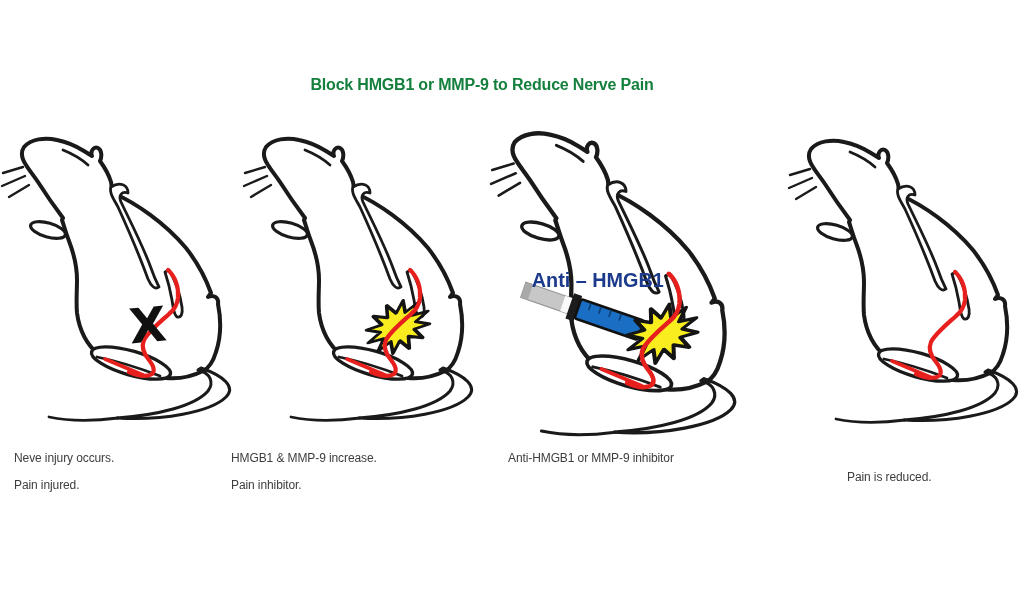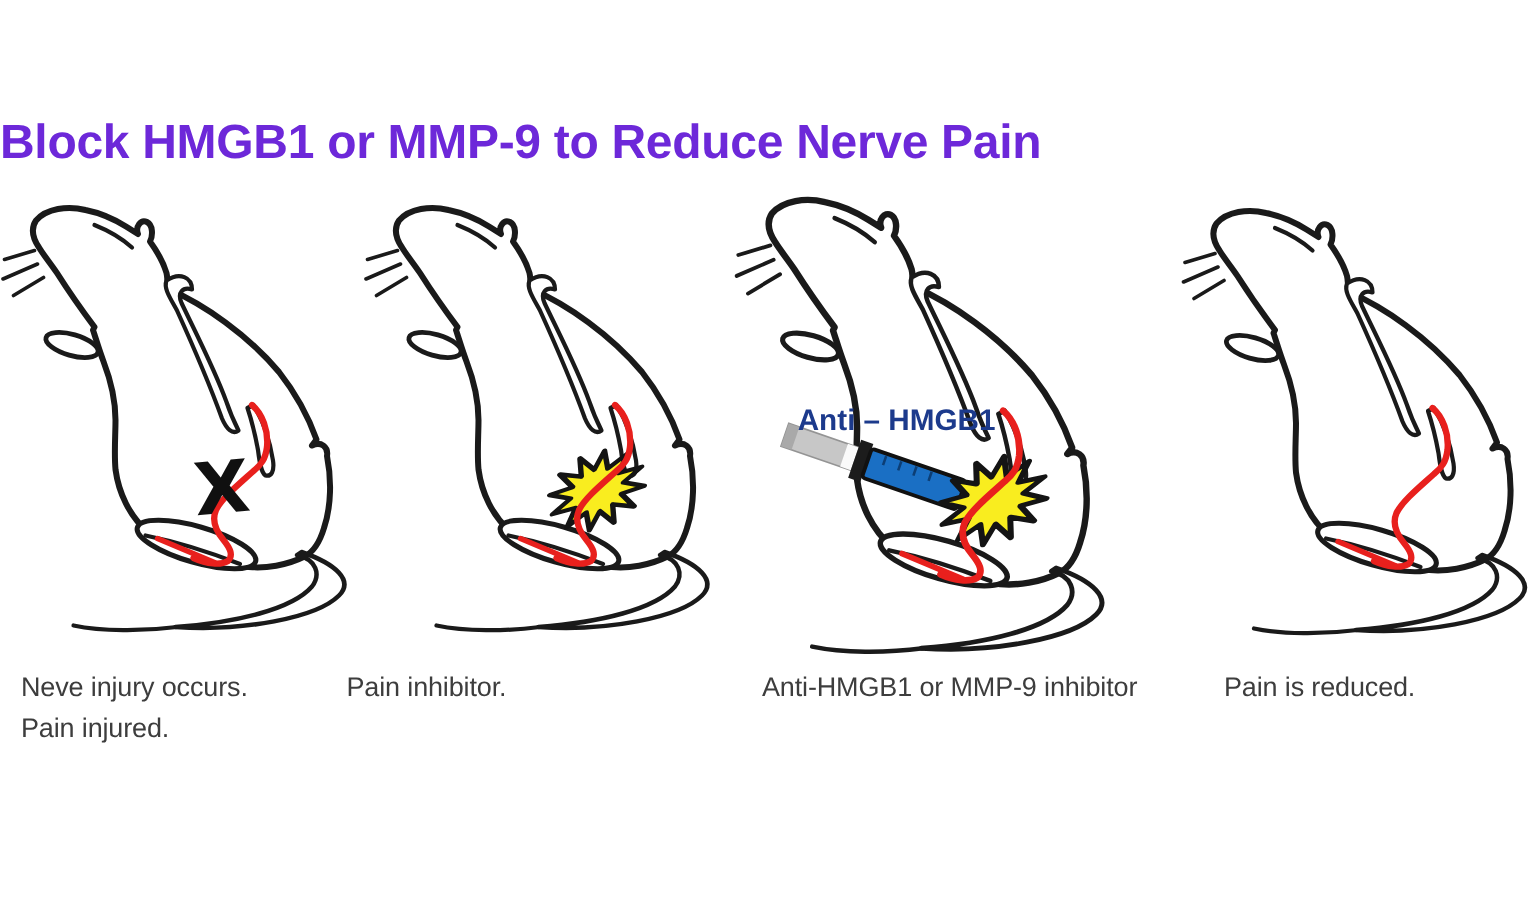"Block HMGB1 or MMP-9 to" .title { color: #6d28d9 -> #15803d; font-size: 32px -> 16px; text-align: none -> center }
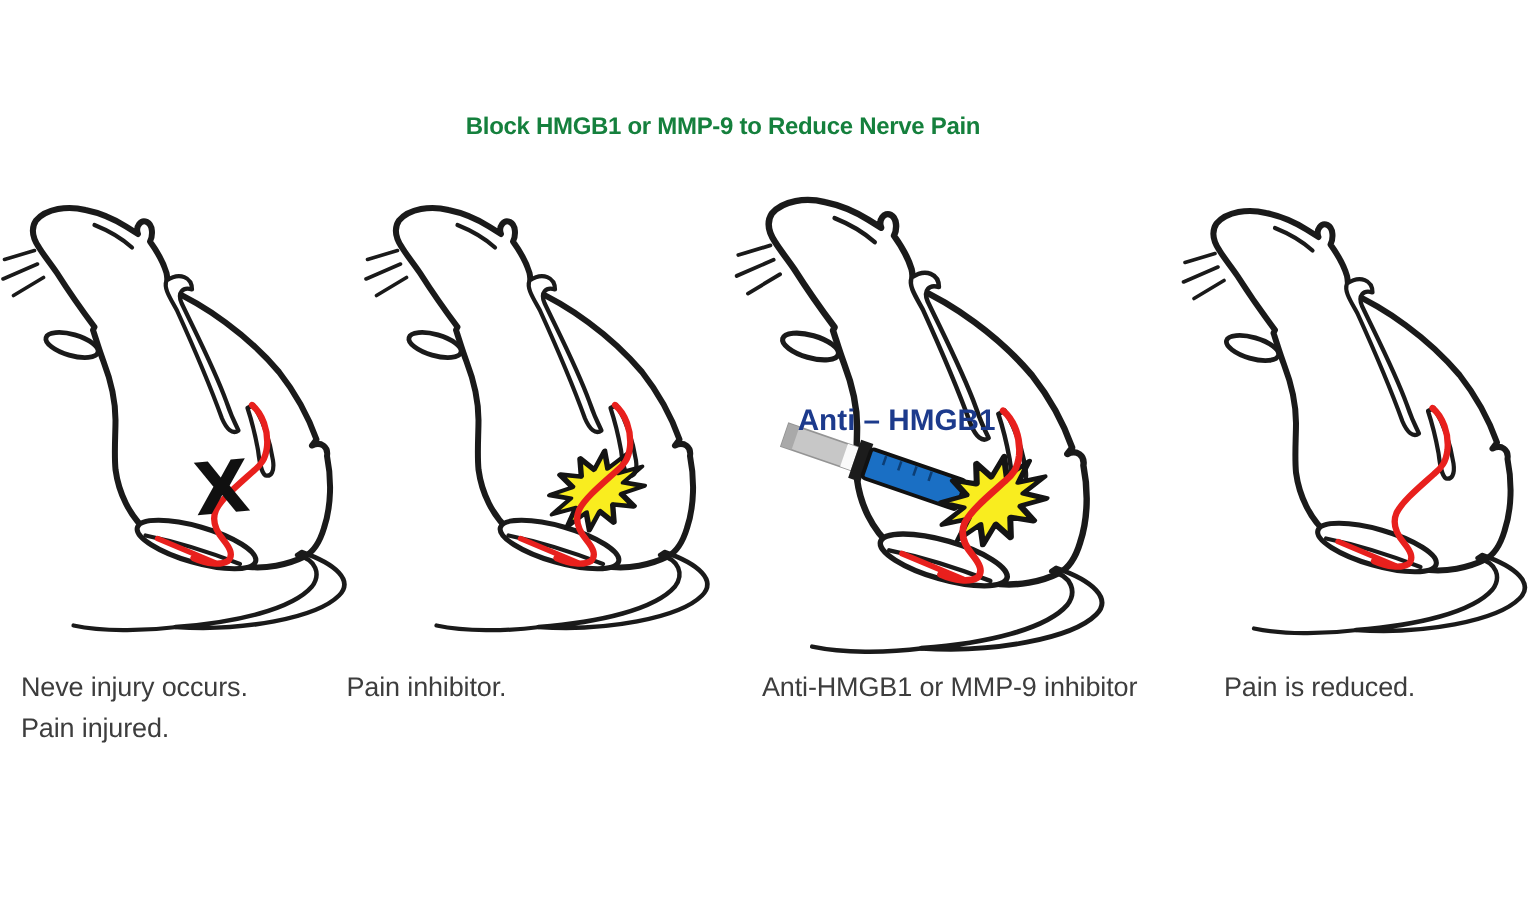"Neve injury occurs." .caption { font-size: 18px -> 12px }
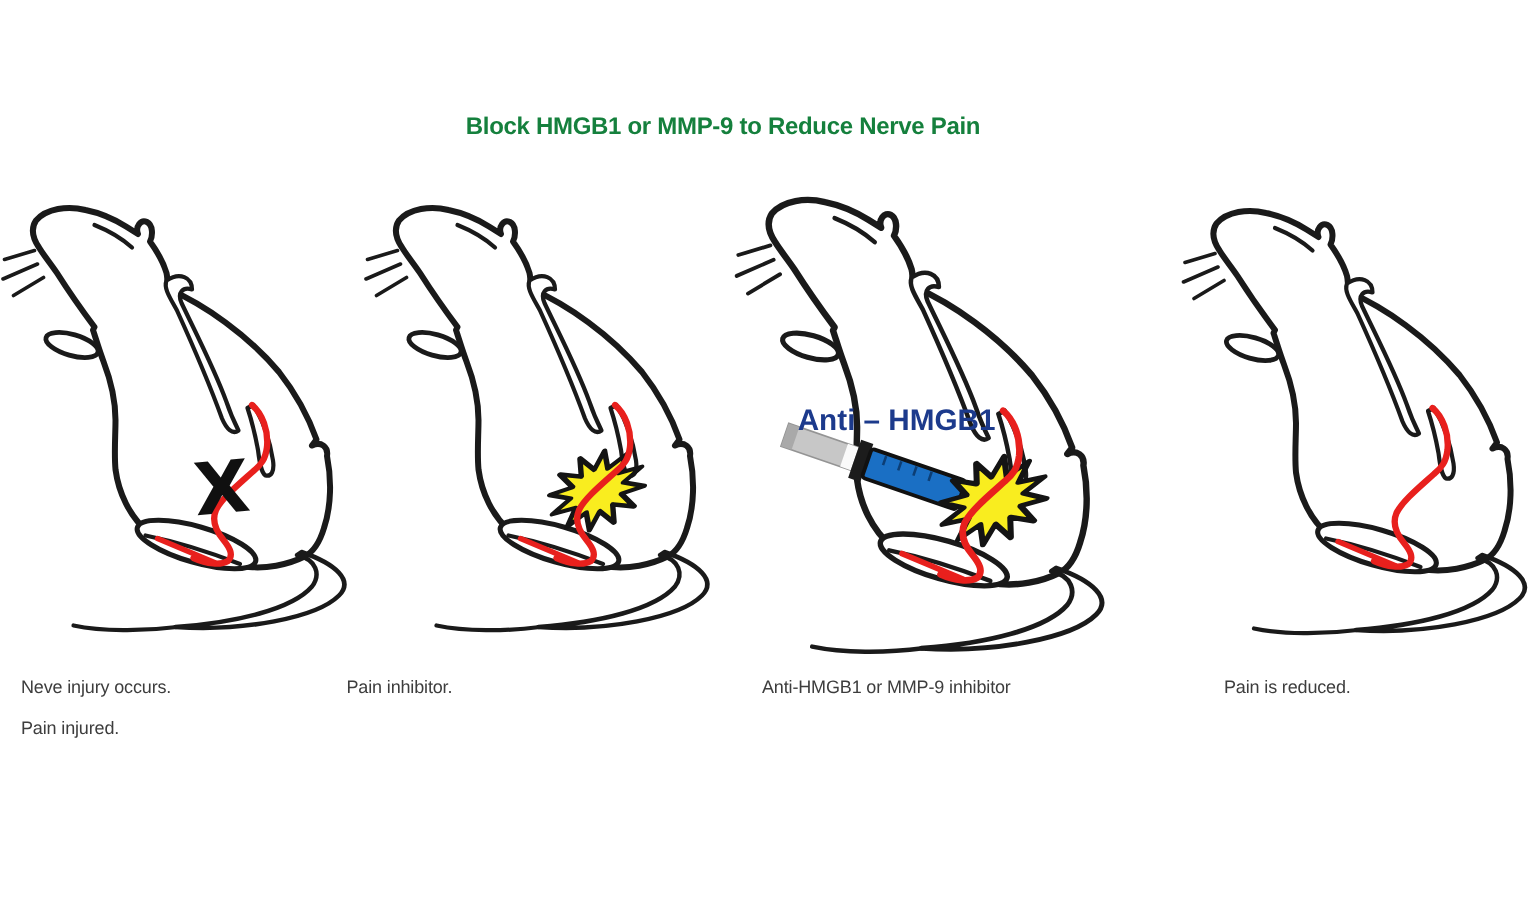"HMGB1 & MMP-9 increase." div { html: none -> <div>HMGB1 &amp; MMP-9 increase.</div> }
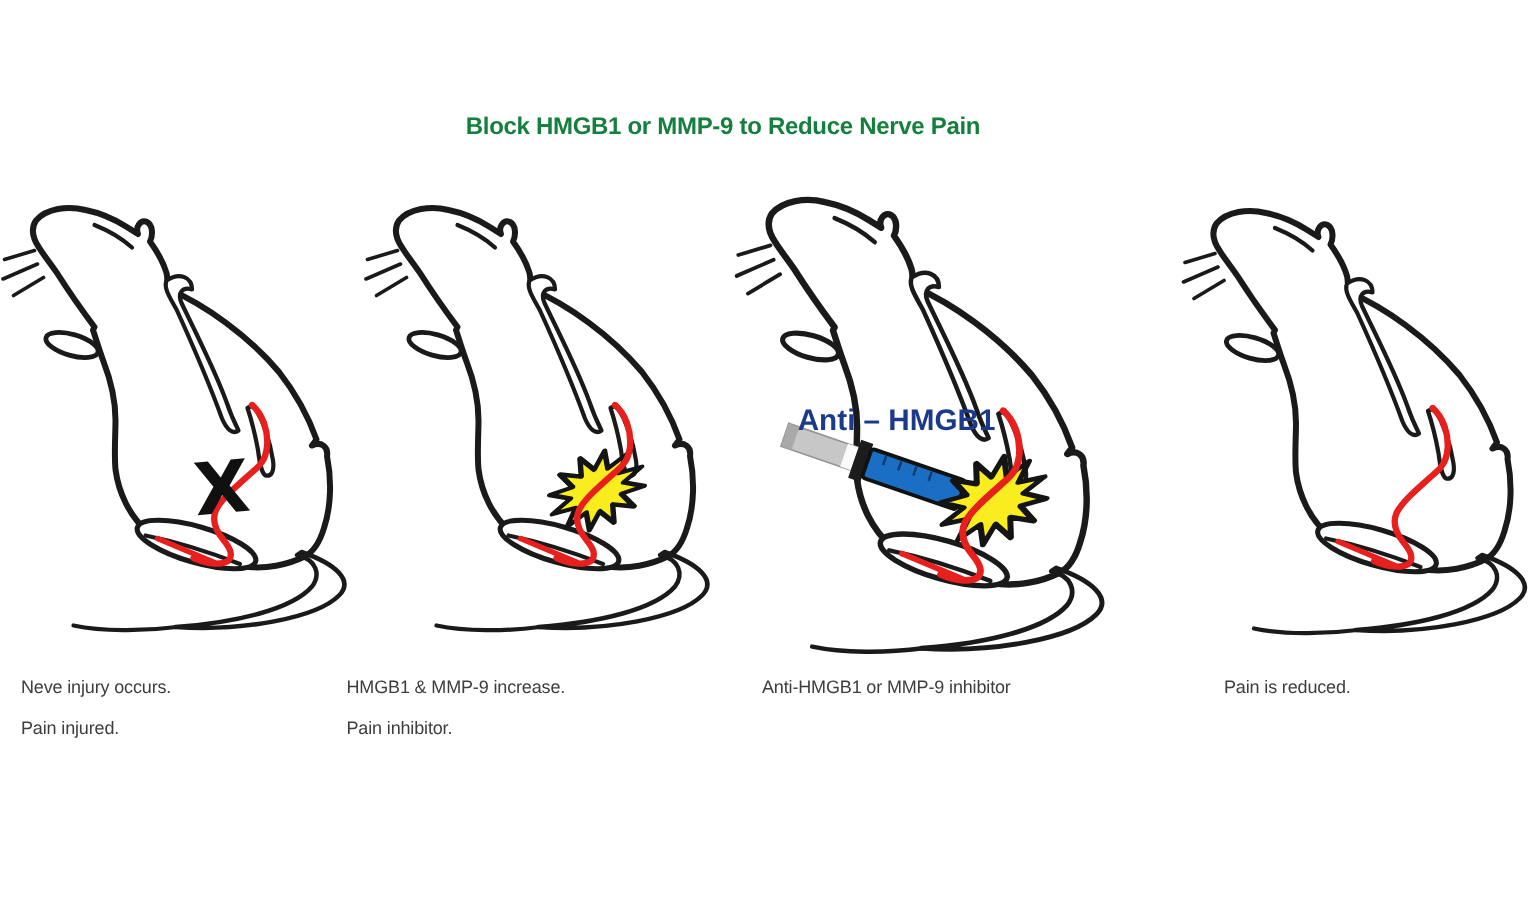"Pain is reduced." .caption.c4 { left: 816px -> 847px; margin-top: none -> 19px }
